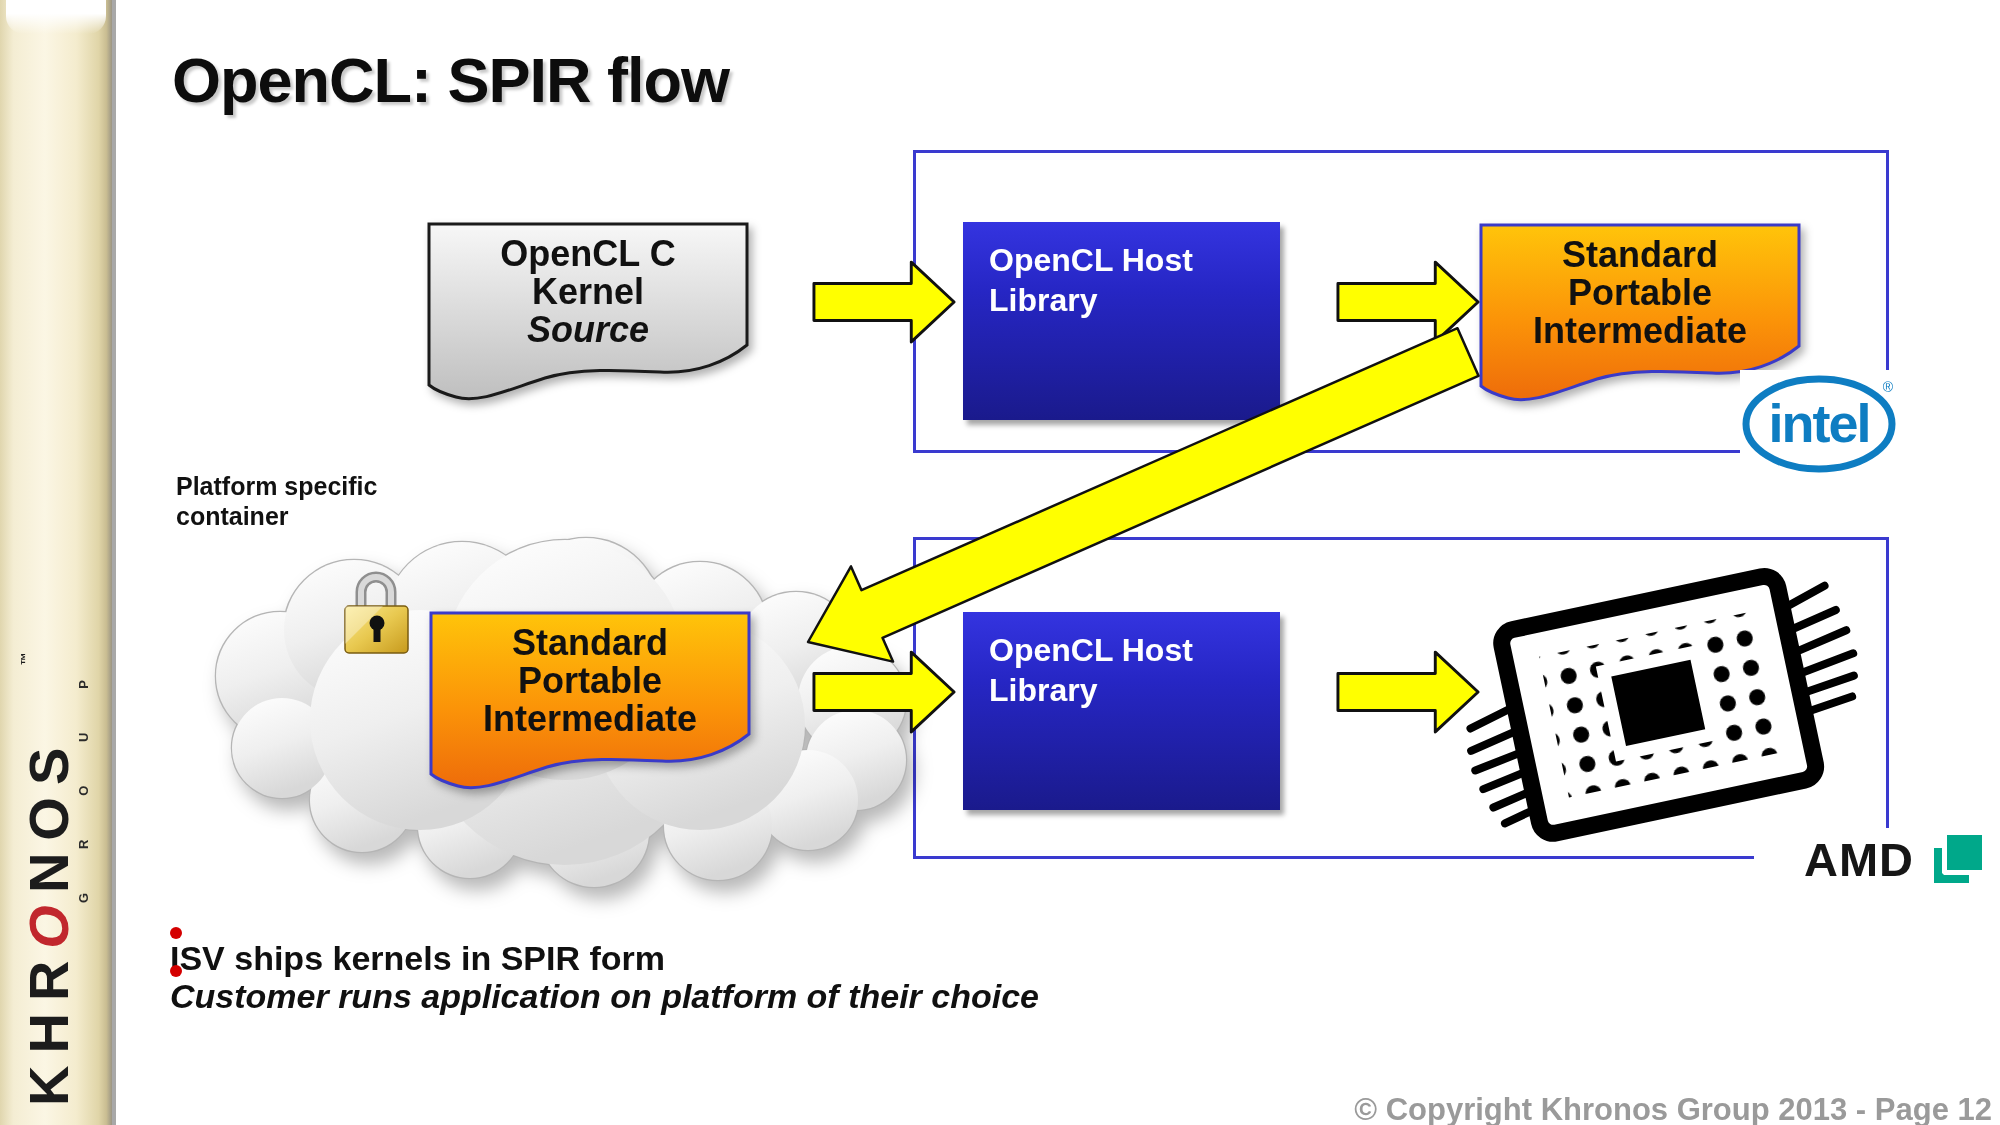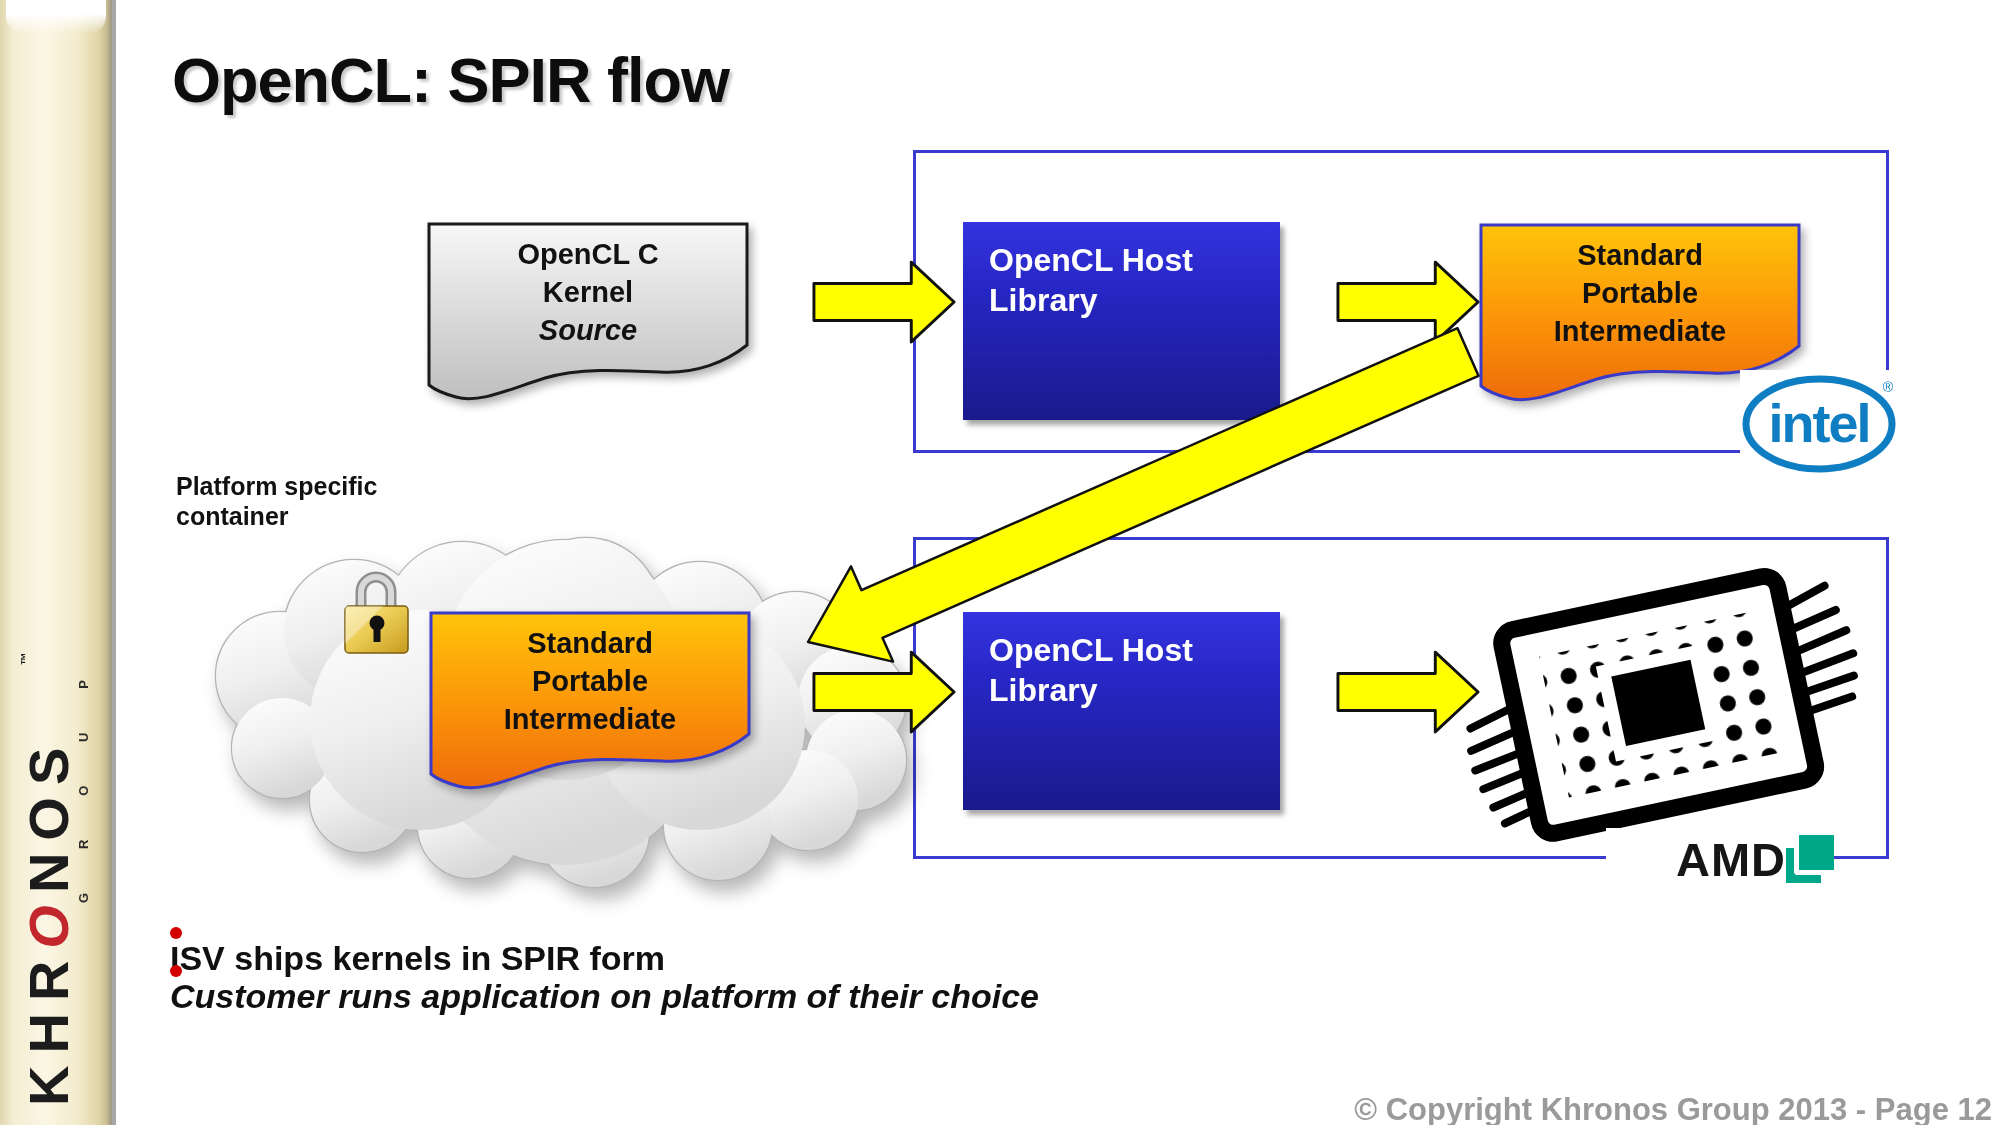"OpenCL C" .doc .doc-text { font-size: 29px -> 36px }
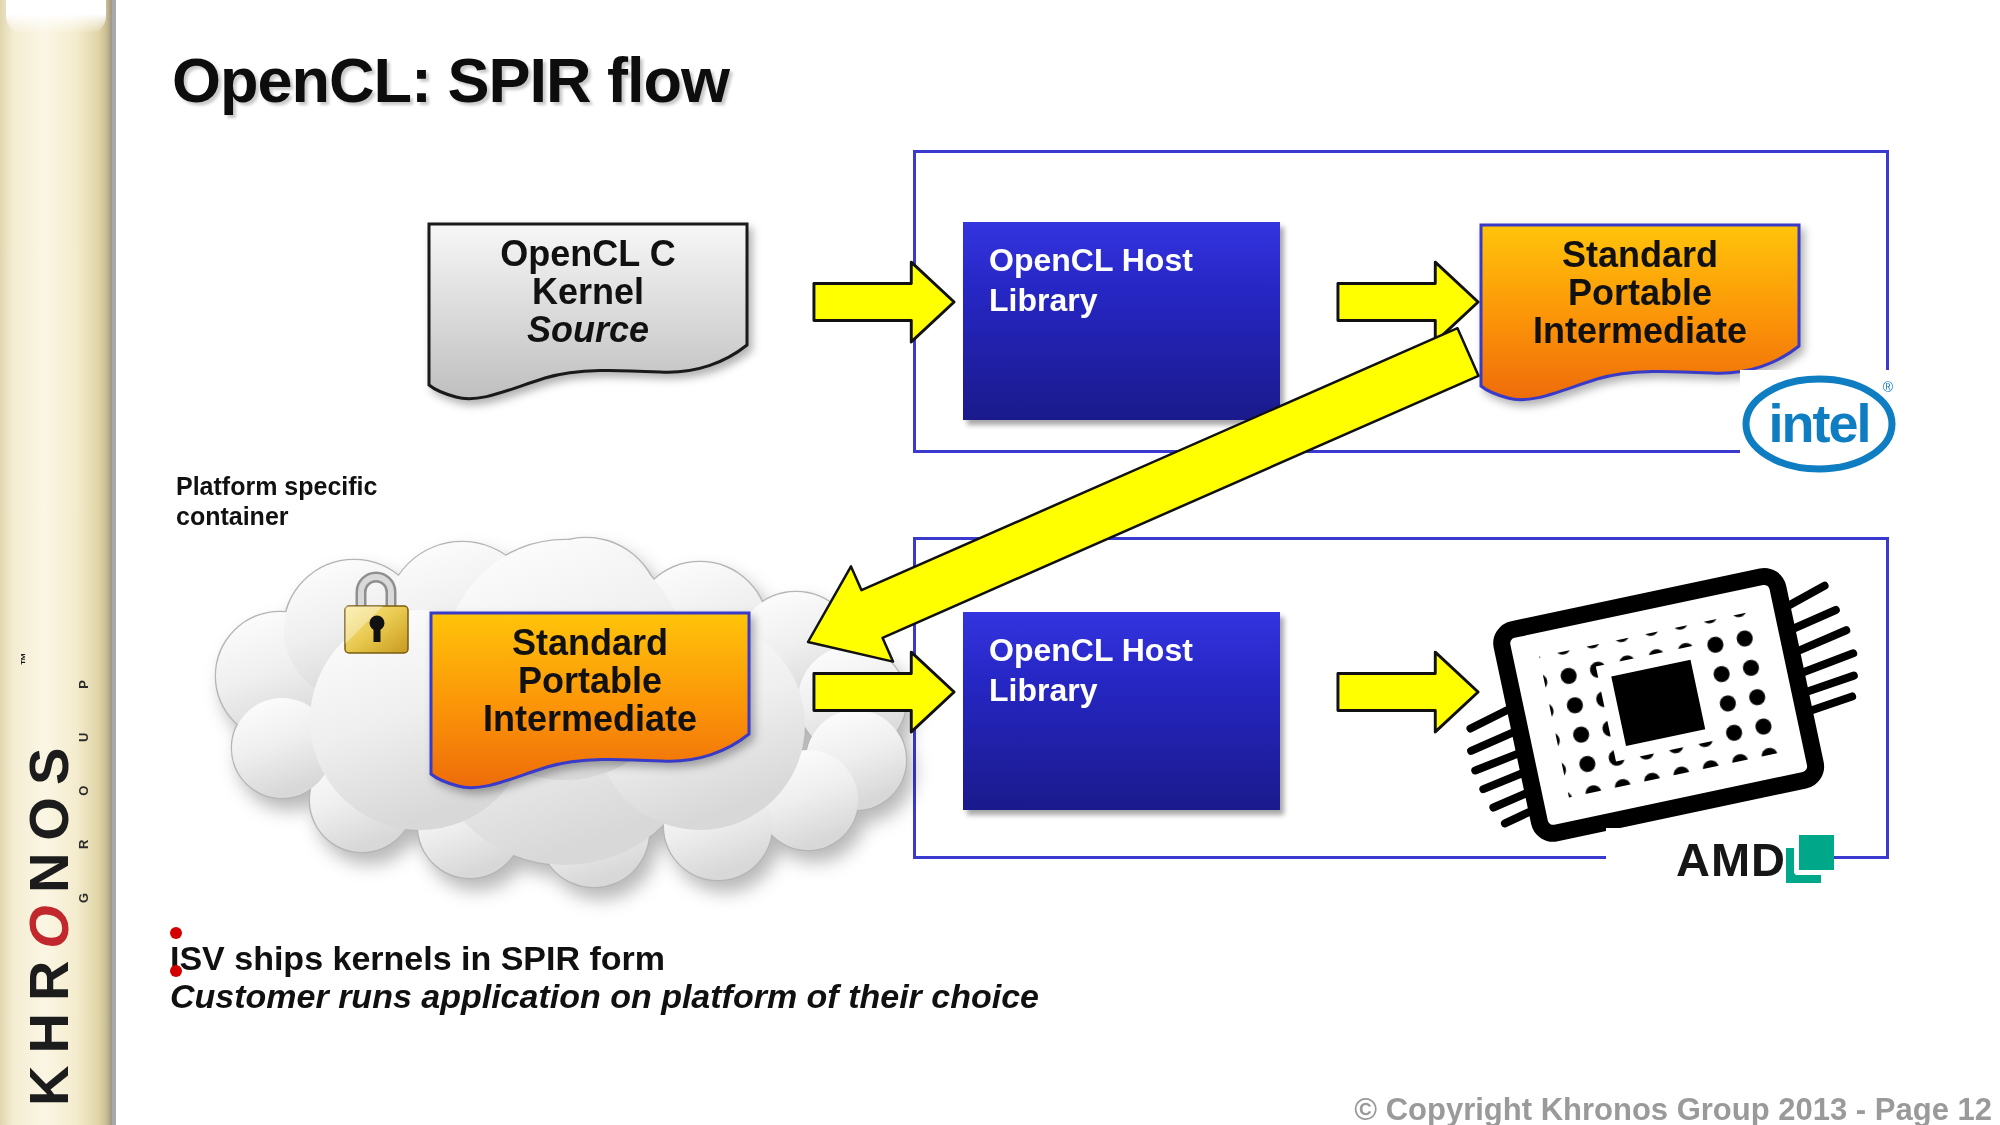"AMD" .amd-logo { gap: 0 -> 20px; left: 1606px -> 1754px }
